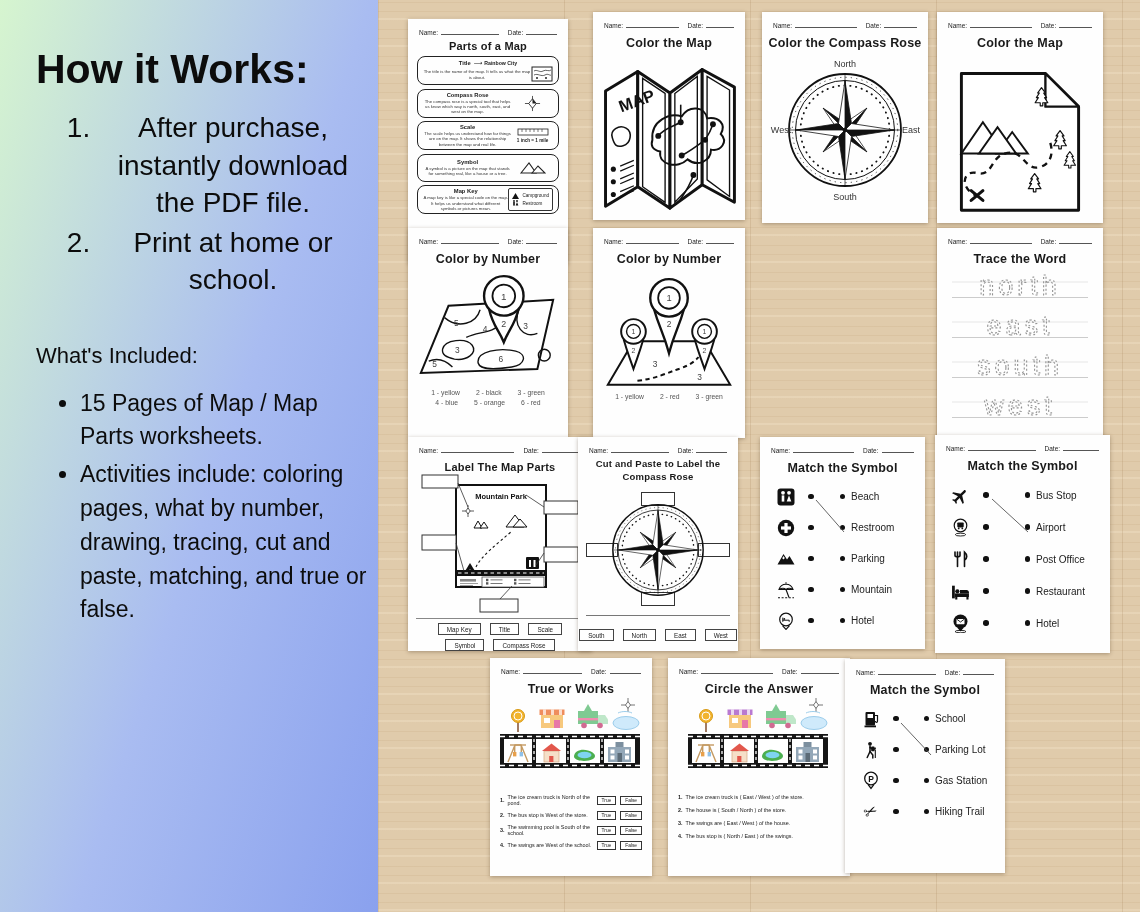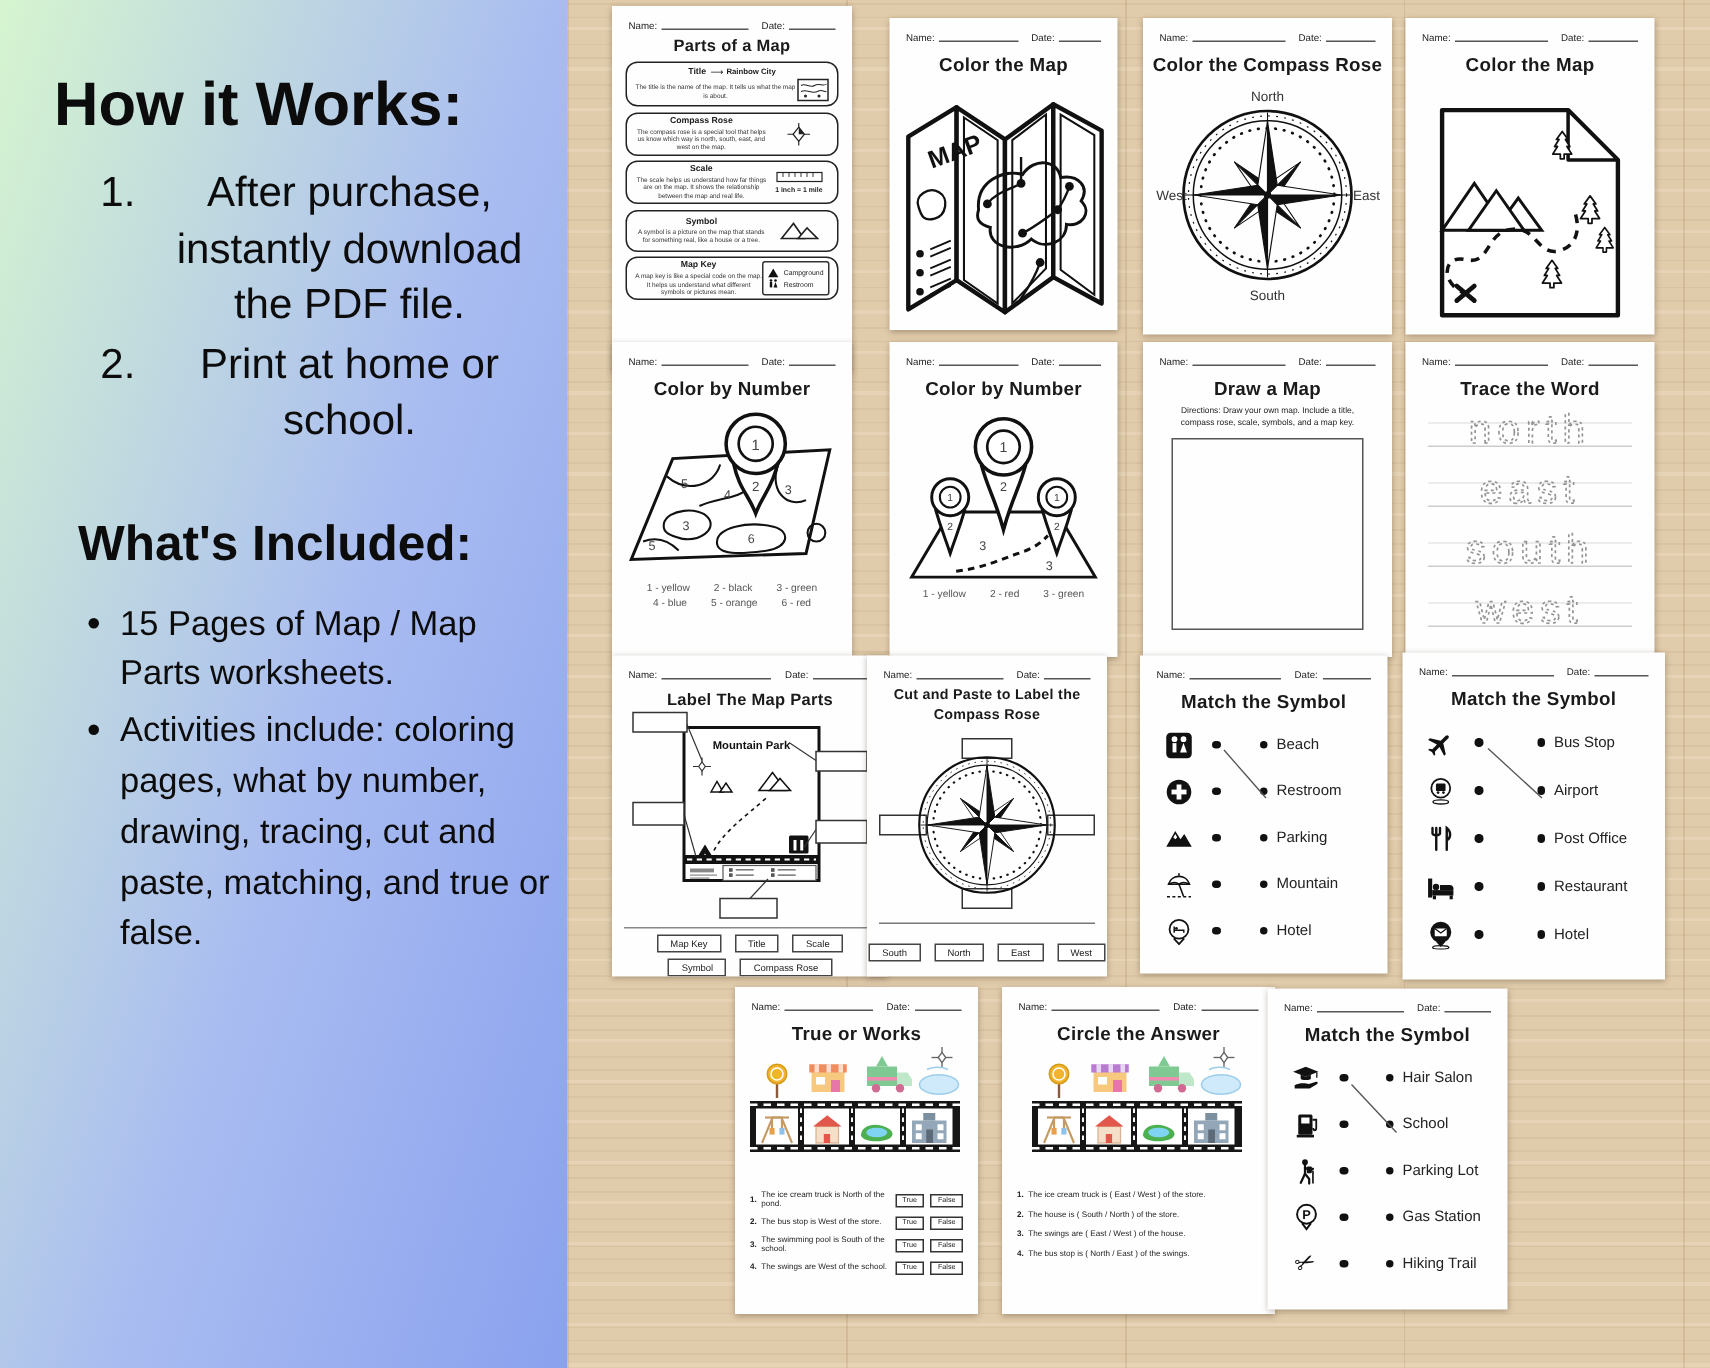"Parts of a Map" div.sheet { top: 4px -> 19px }
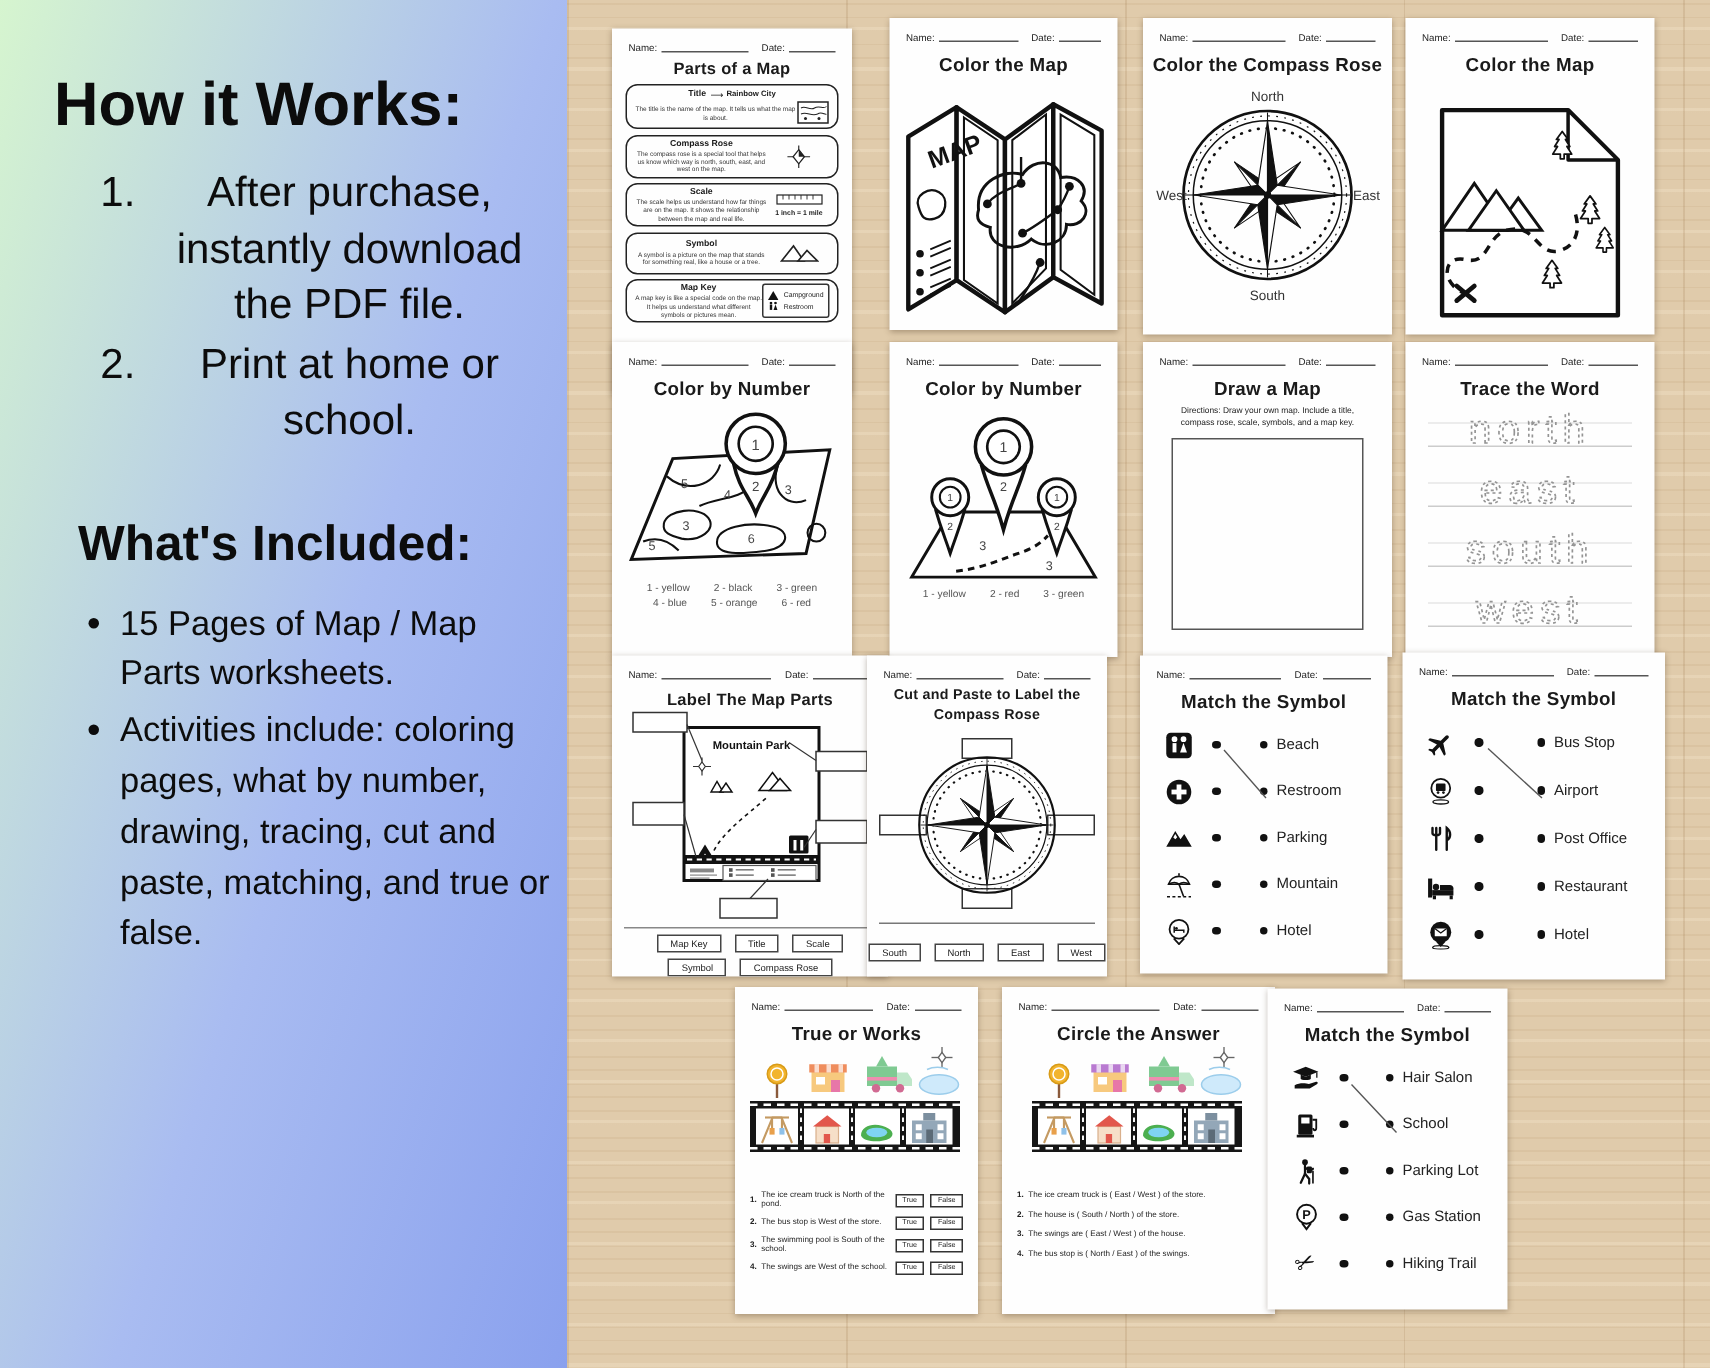"Draw a Map" div.sheet { html: <div> <div> <span>Name:</span> <span></span> <span>Date:</span> <span></span> </div> <div>Draw a Map</div> <div>Directions: Draw your own map. Include a title, compass rose, scale, symbols, and a map key.</div> <div></div> </div> -> none }
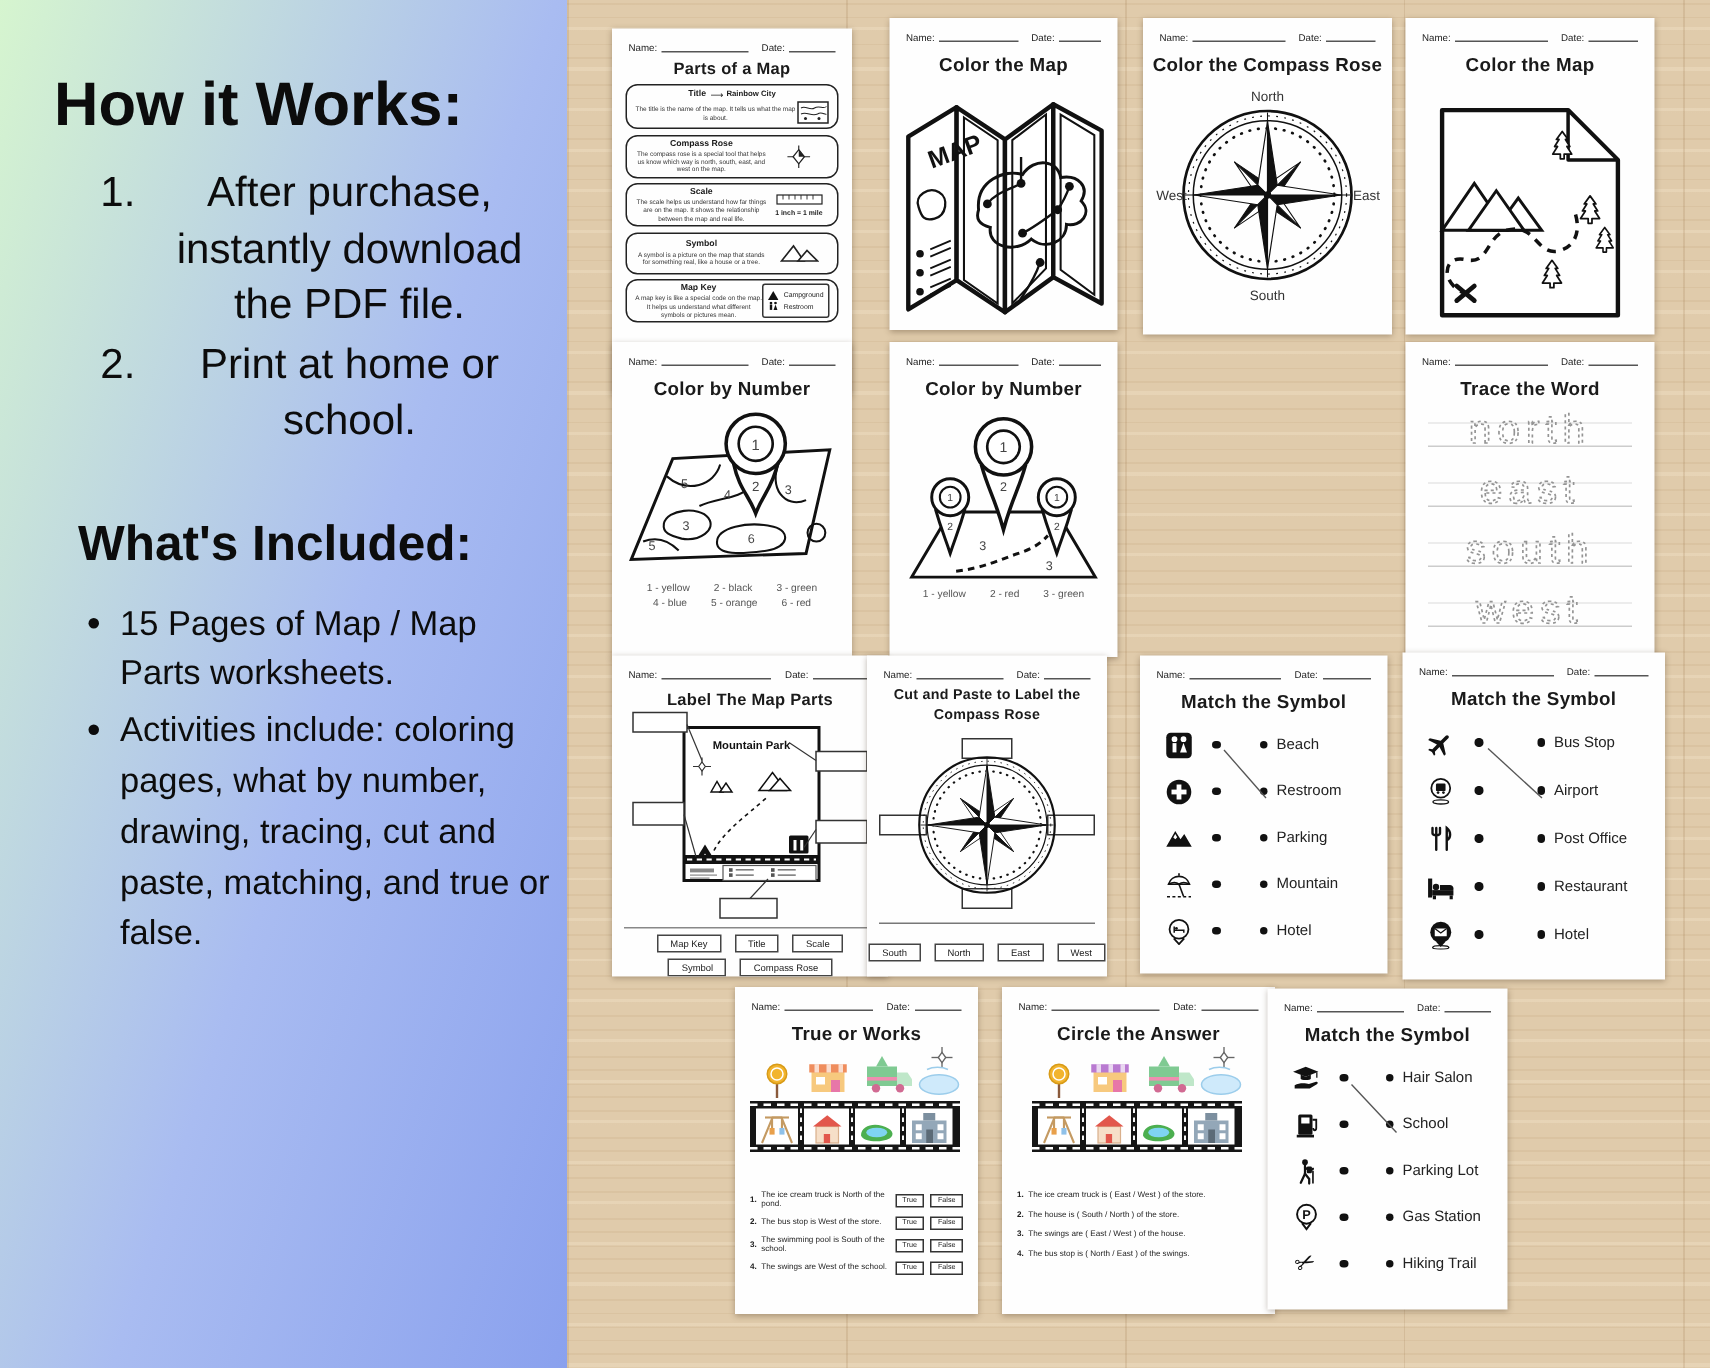"What's Included:" .wi { font-size: 33px -> 22px; font-weight: bold -> normal; margin: 44px 0 18px 52px -> 44px 0 18px 36px }
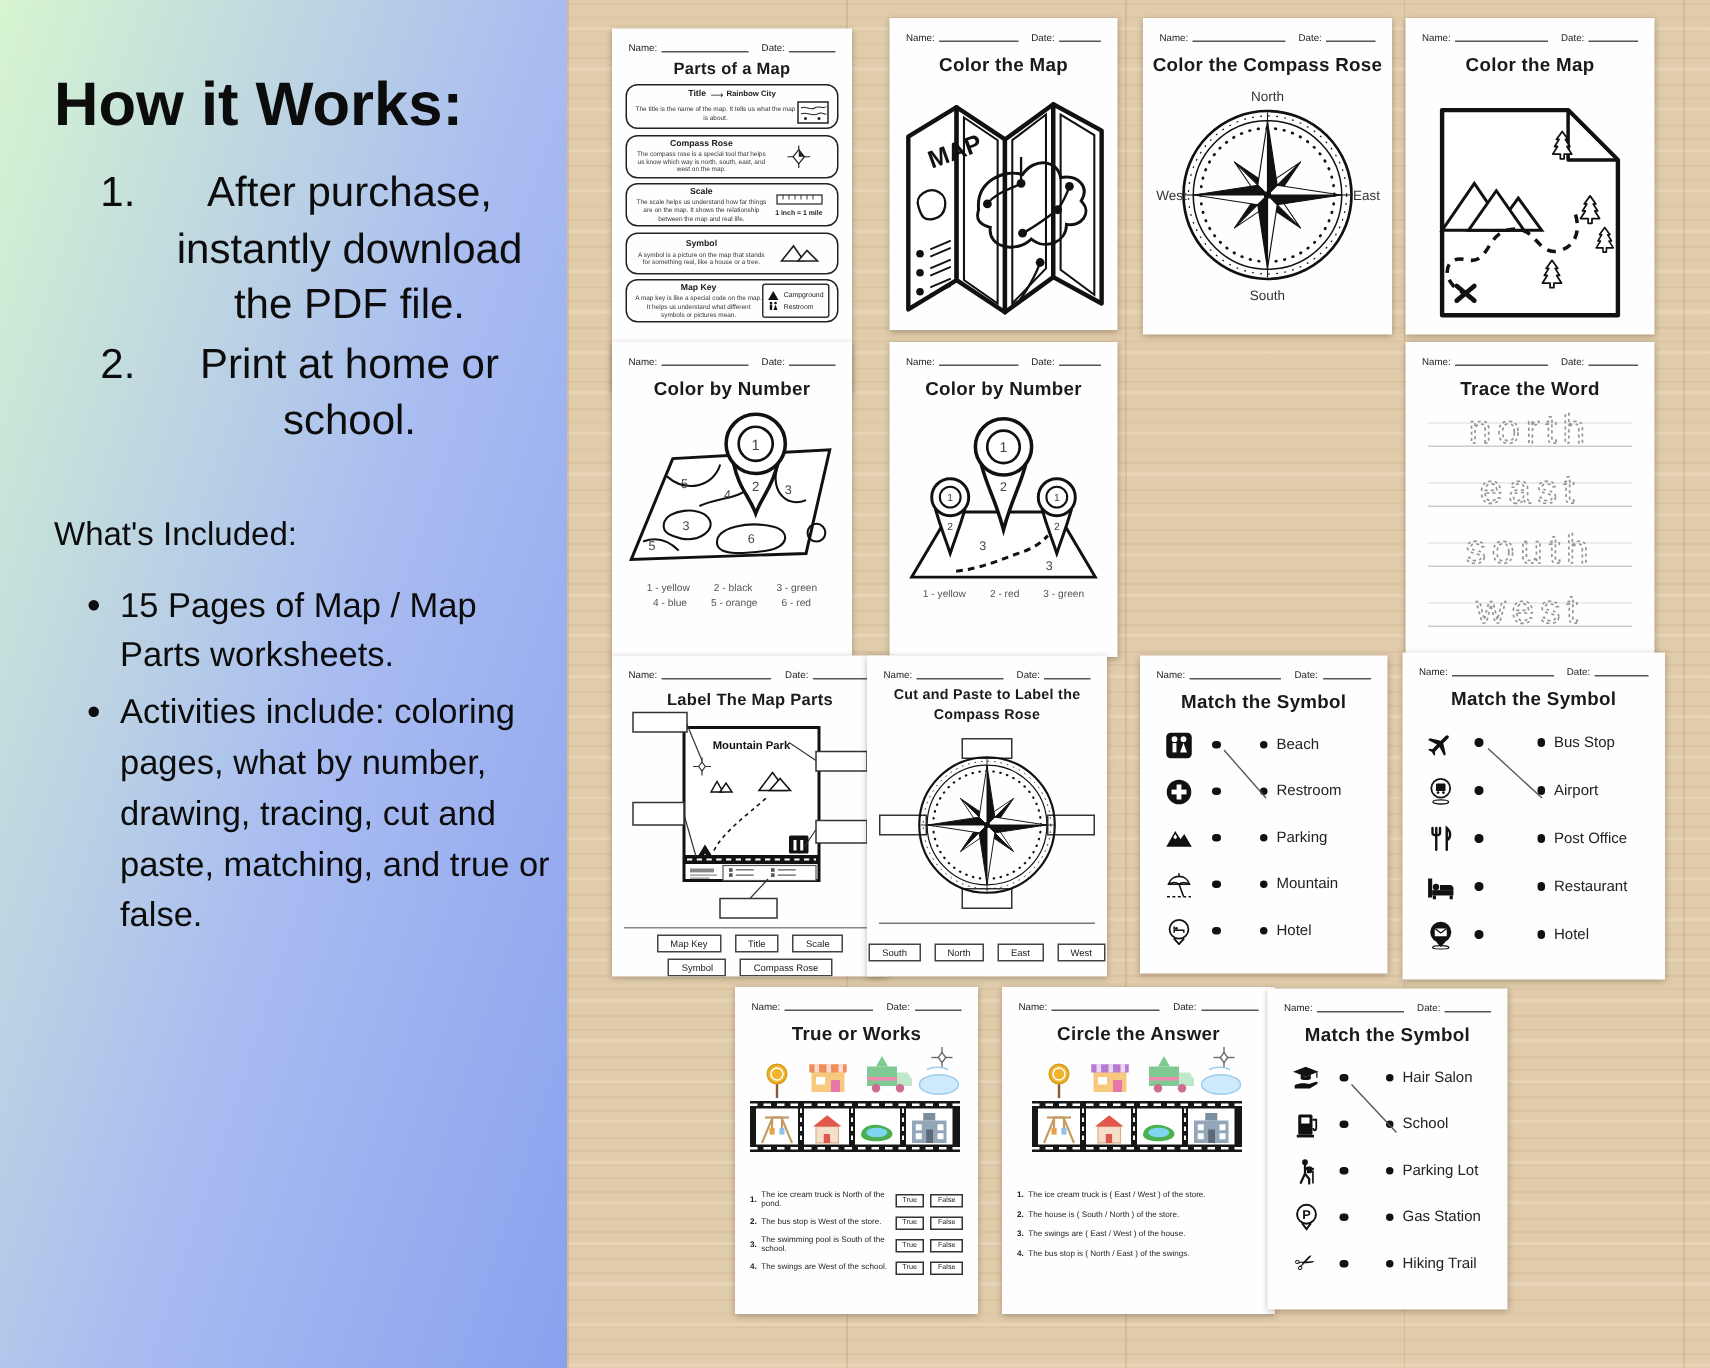"Hair Salon" div.mrow { html: <div> <span> <svg> <g> <polygon></polygon> <path></path> <path></path> </g> <line></line> </svg> </span> <span></span> <span></span> <span></span> <span>Hair Salon</span> </div> -> none }
